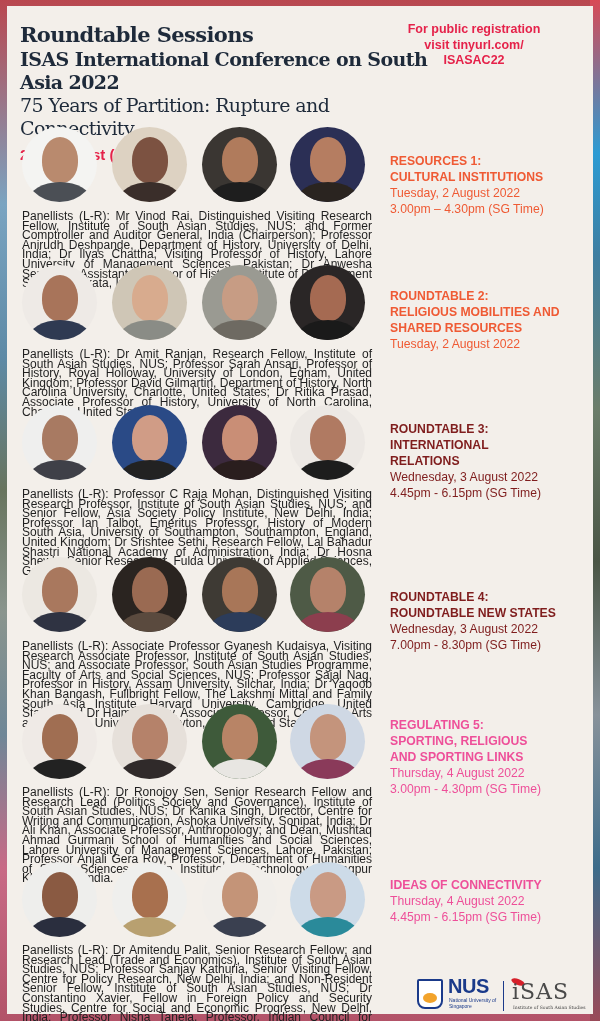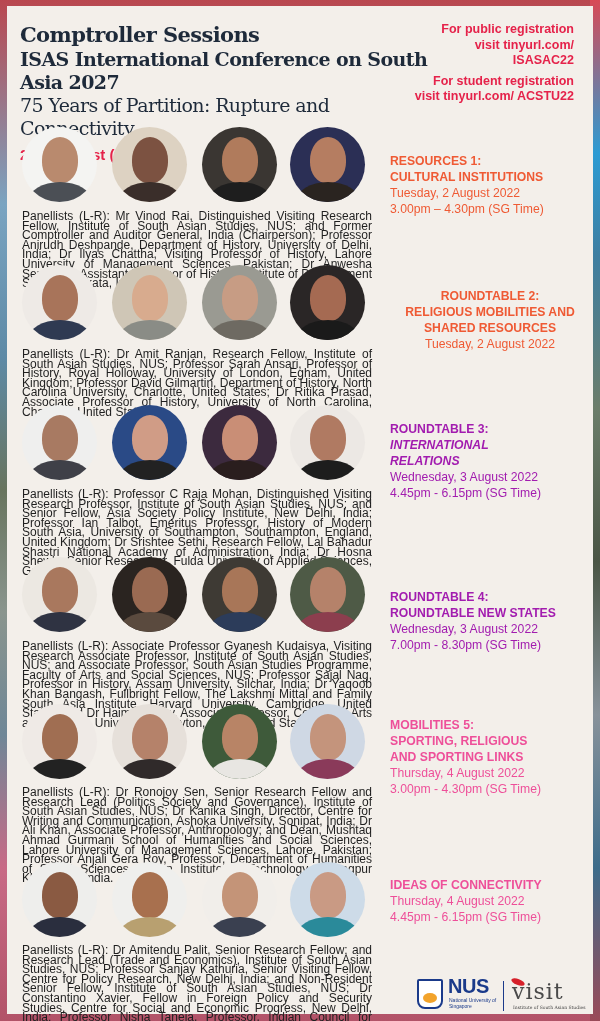"Comptroller Sessions" div.h-title { text: Comptroller -> Roundtable }
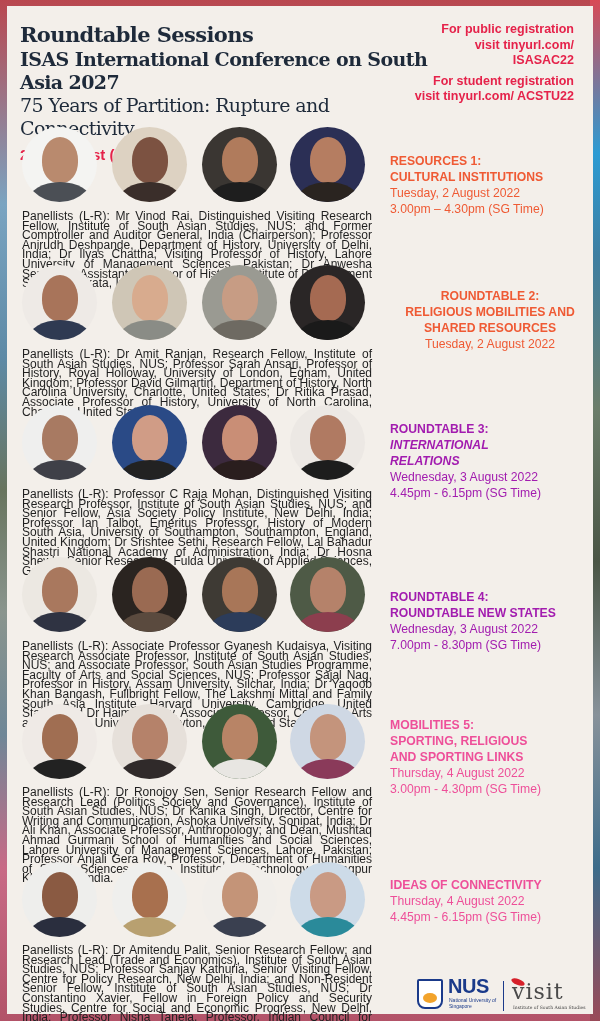"For public registration visit" .header-right { right: 26px -> 46px; text-align: right -> center }
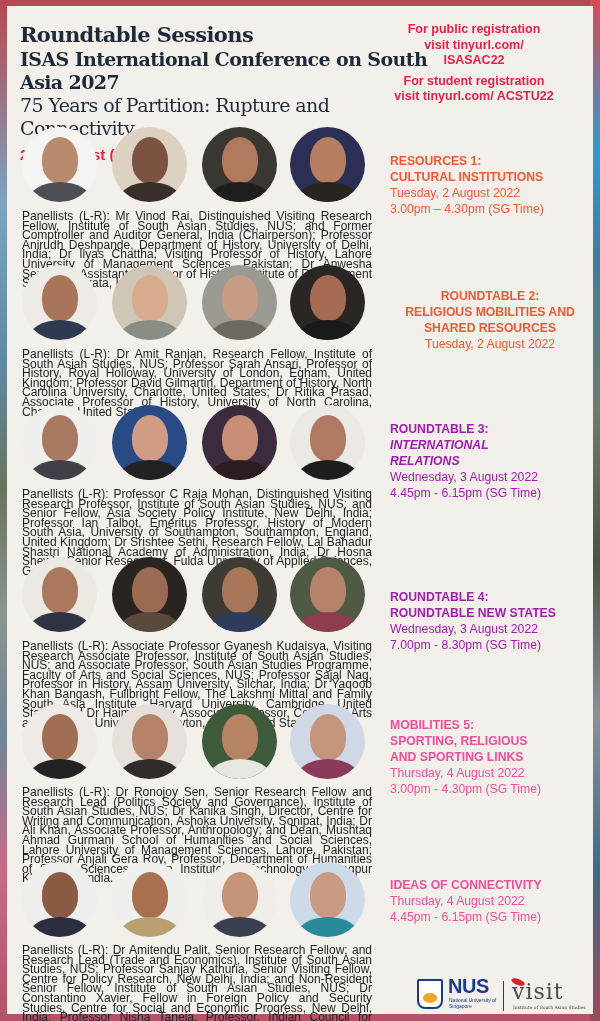"ISAS International Conference on South" div.h-title { text: 2027 -> 2022 }
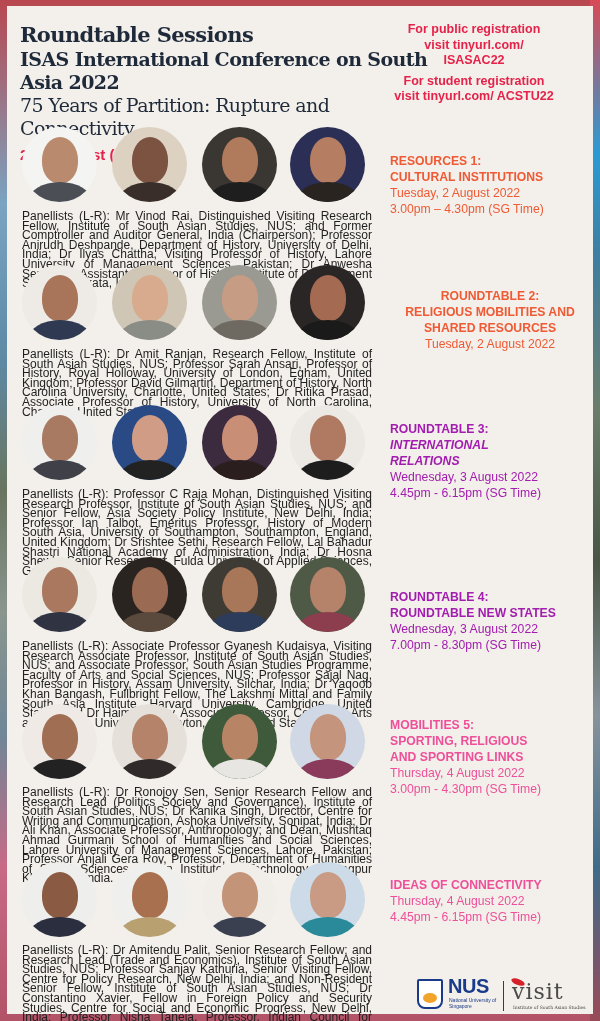"For student registration visit" div.reg { html: <div>For student registration visit tinyurl.com/ ACSTU22</div> -> none }
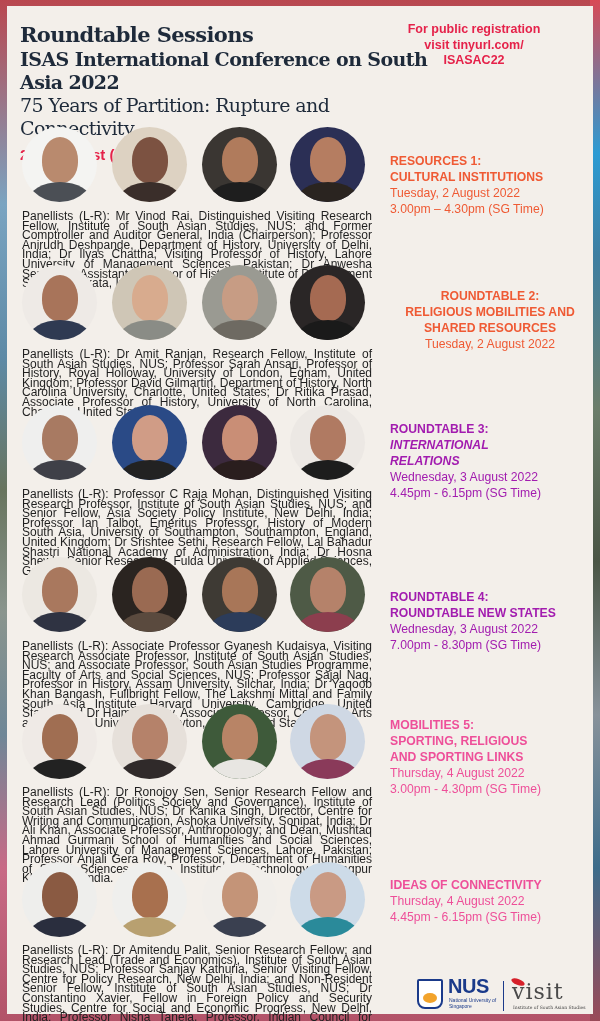"ROUNDTABLE 2:" div.rt { text-align: center -> none }
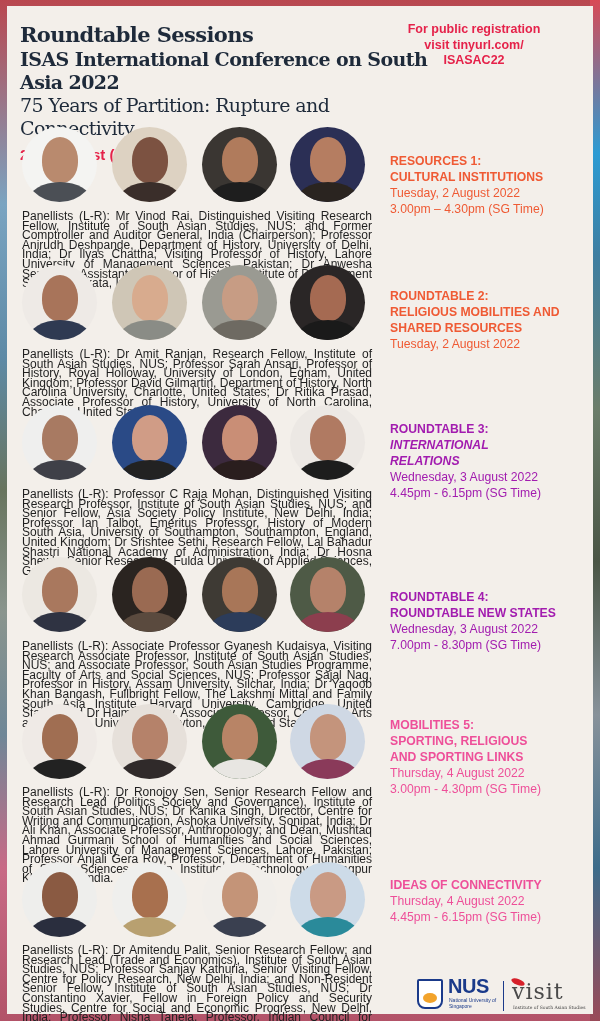"ROUNDTABLE 3:" .c-purple { color: #a21caf -> #7f1d1d }
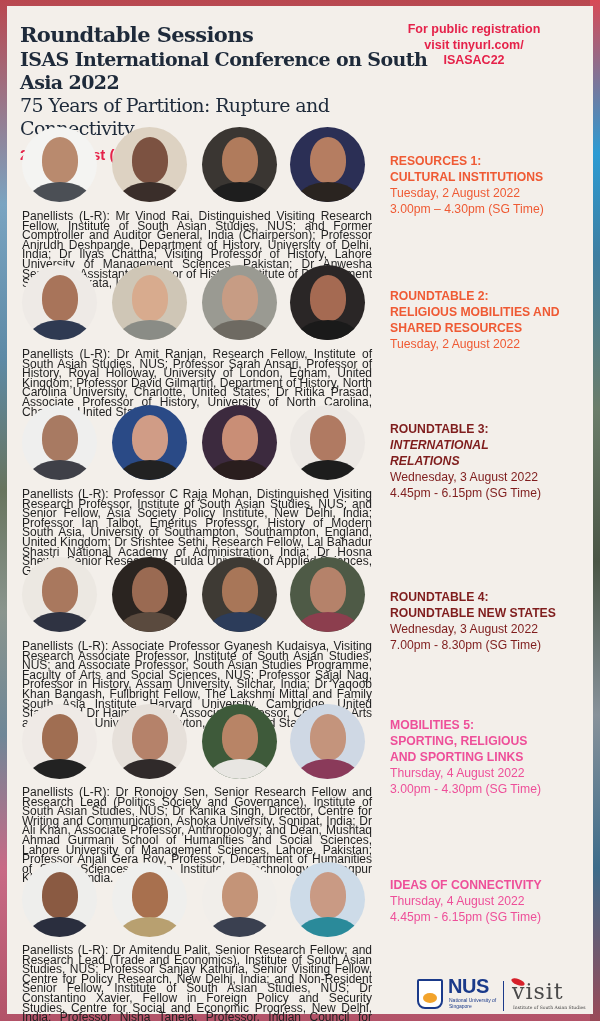"INTERNATIONAL RELATIONS" div.rt-title { font-style: italic -> none }
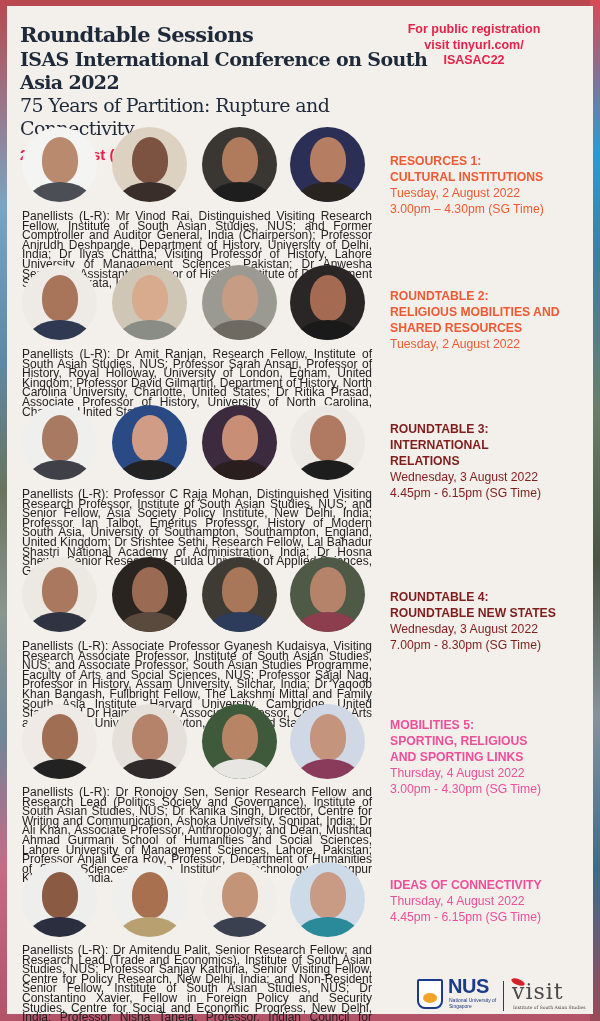"MOBILITIES 5:" div.rt-title { text: MOBILITIES -> REGULATING }
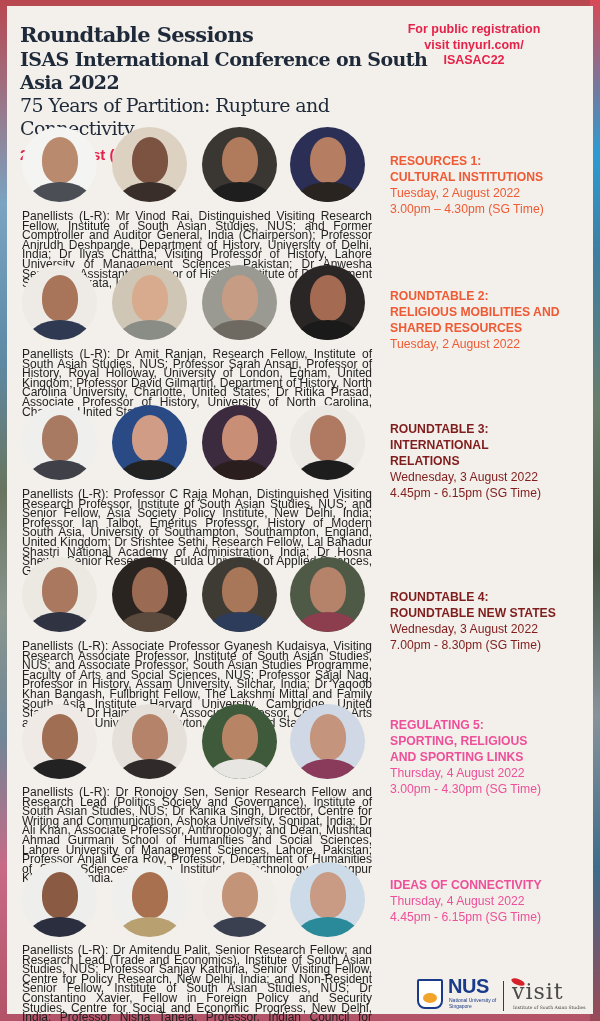"visit" div.isas-text { text: visit -> iSAS }
